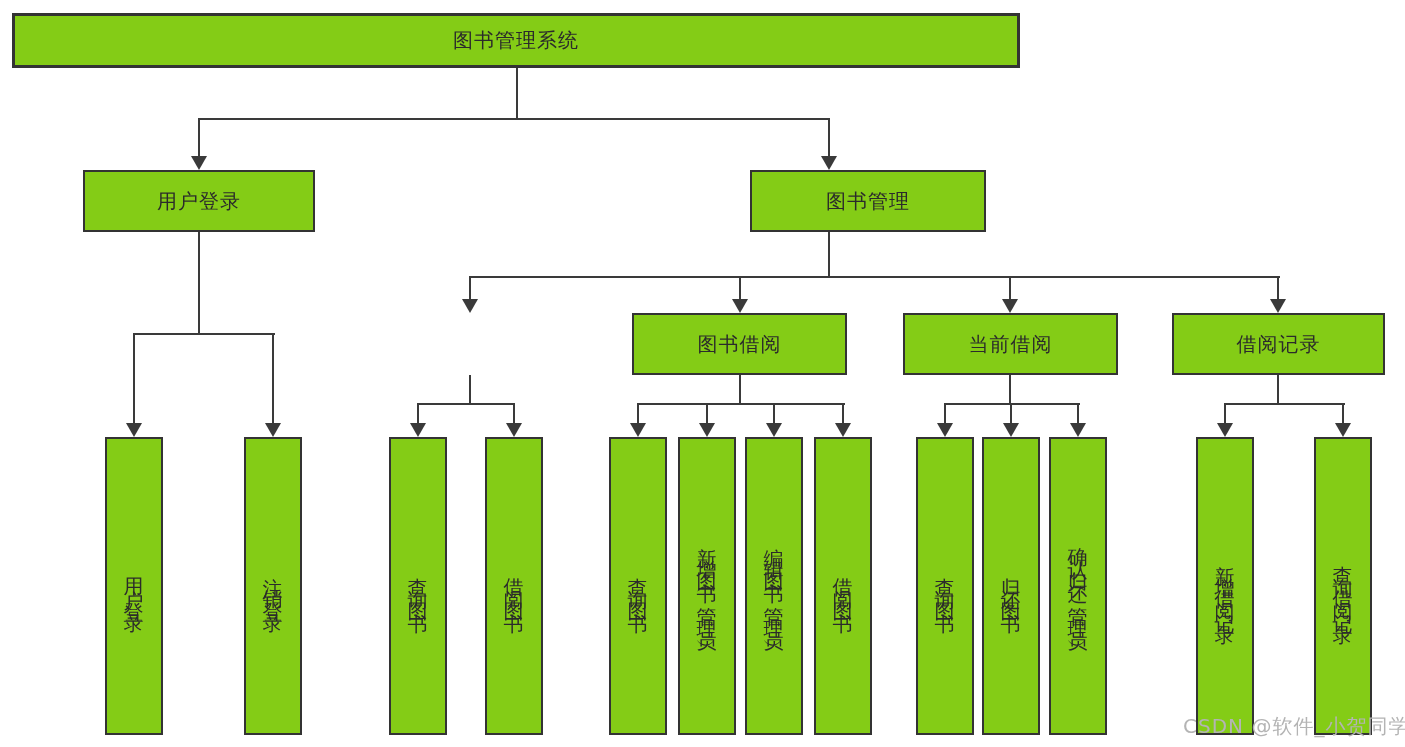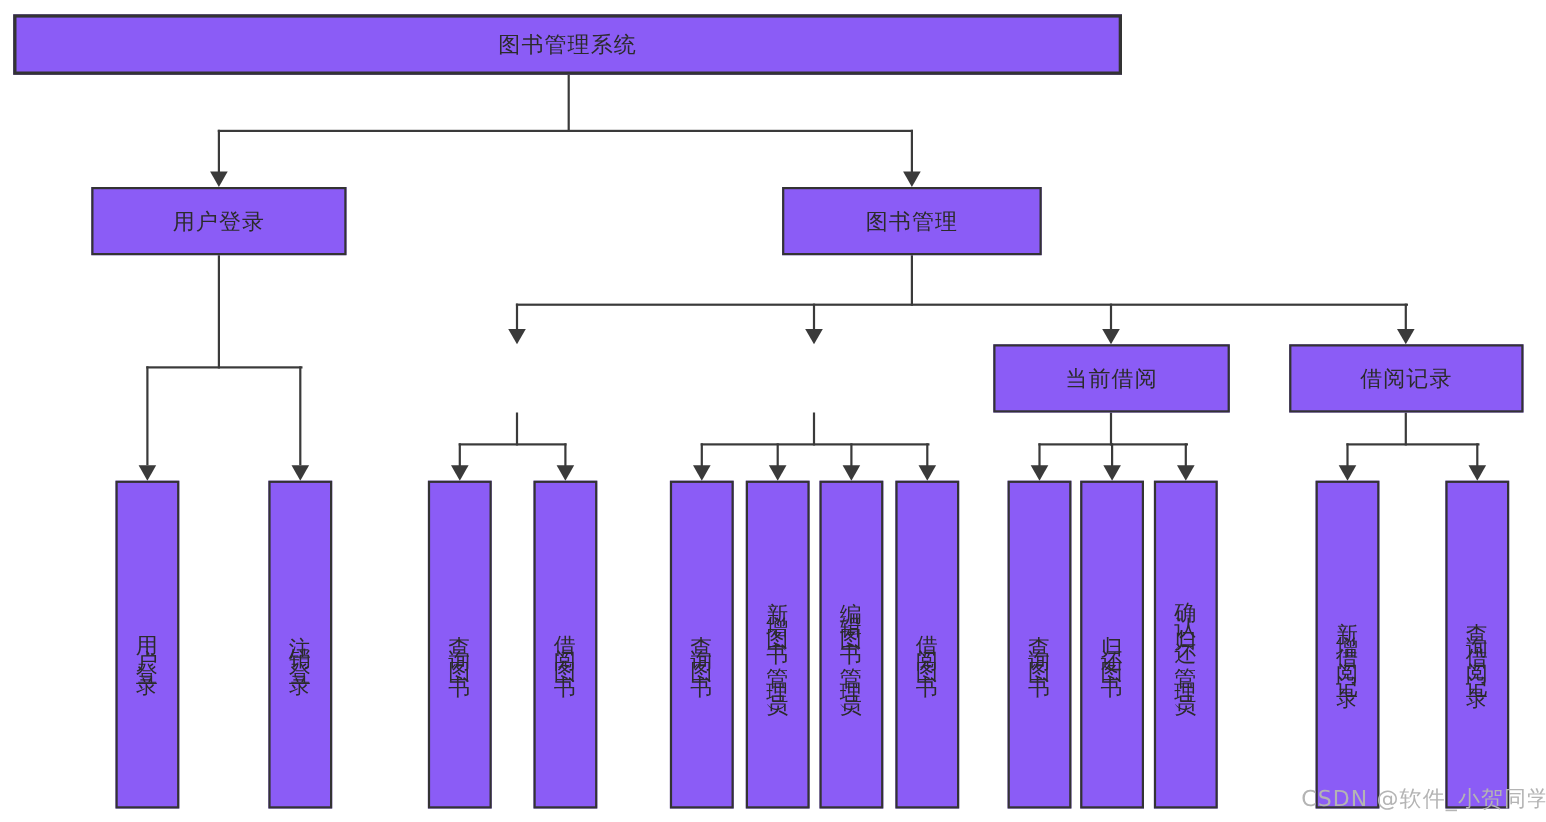"图书管理系统" .box { background: #8b5cf6 -> #84cc16 }
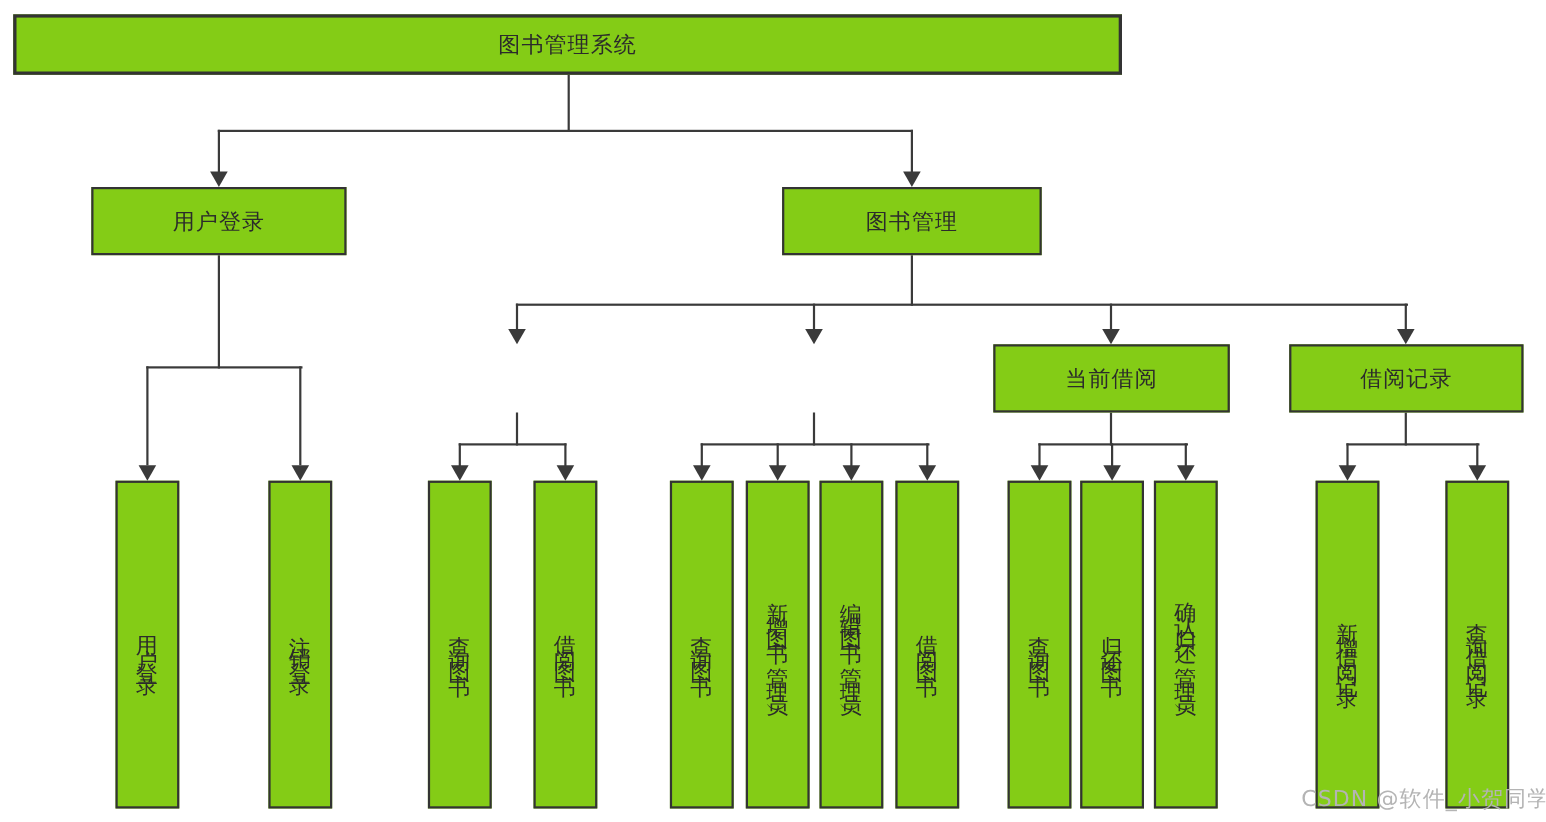"图书管理" div.box { left: 711px -> 750px }
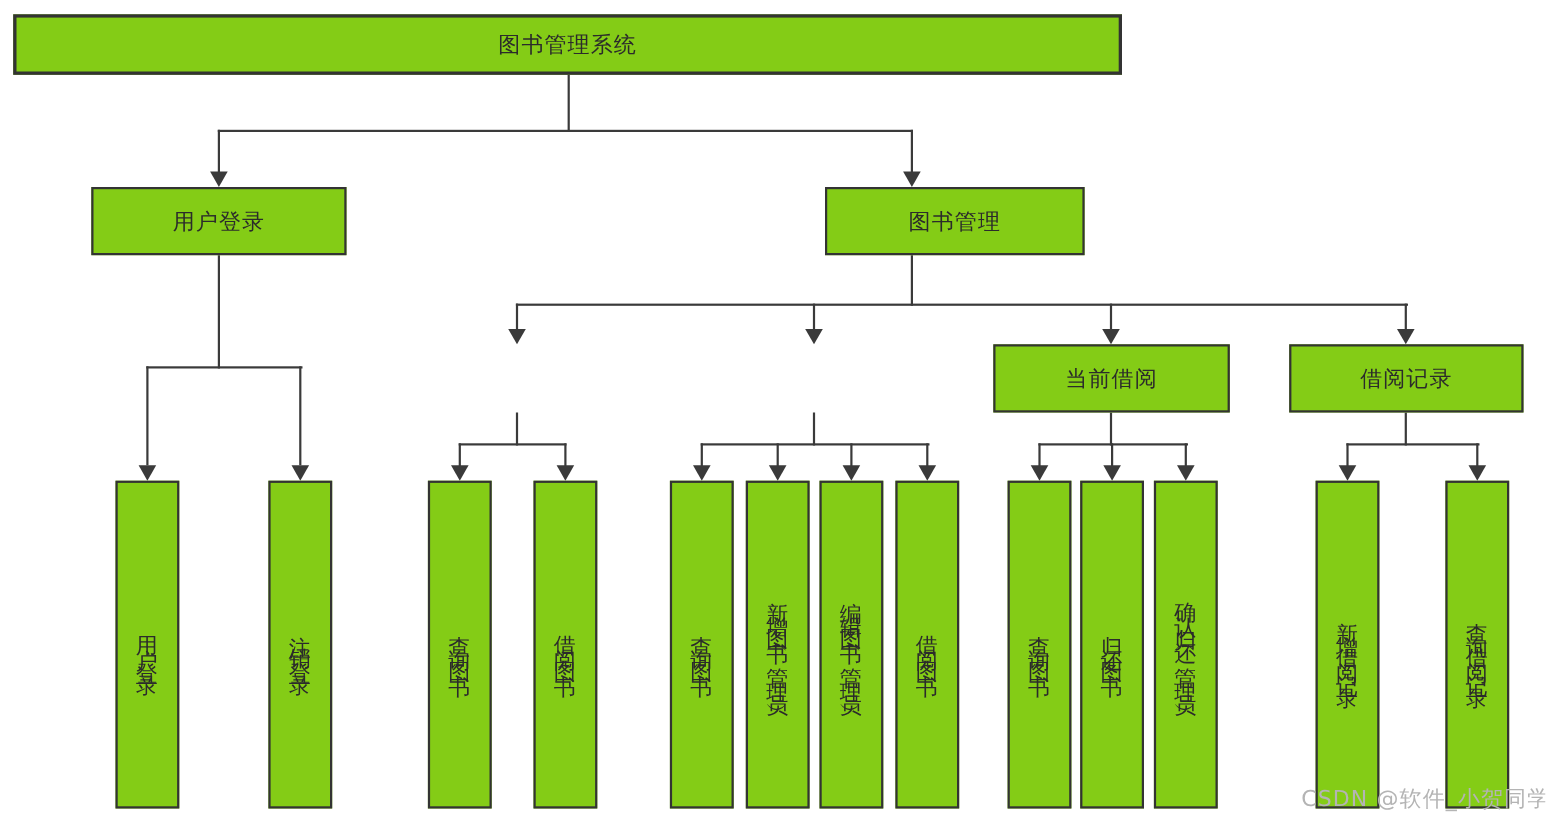"图书借阅" div.box { html: none -> <div>图书借阅</div> }
